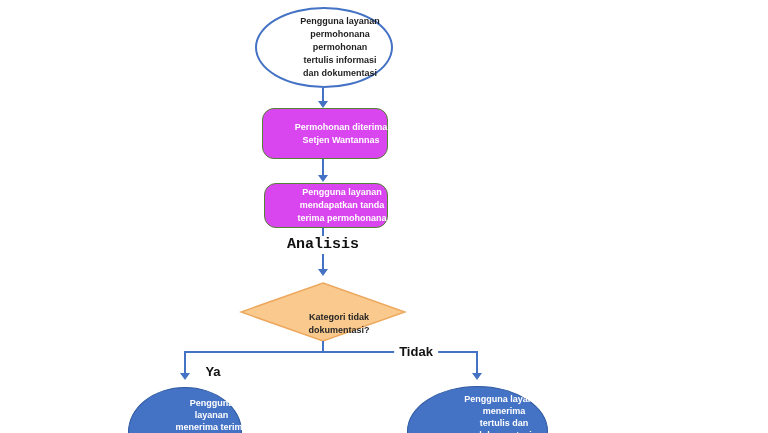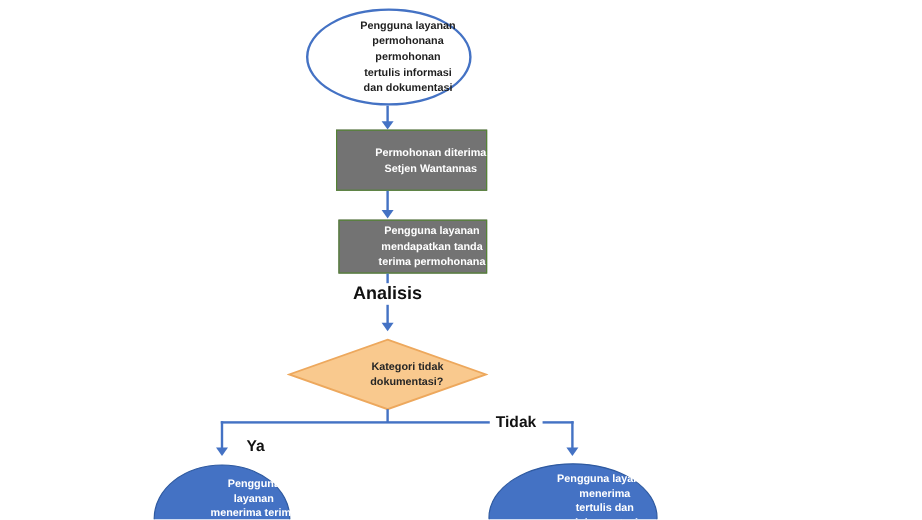"Permohonan diterima" .process { background: #737373 -> #d946ef; border-radius: 0 -> 12px; margin-left: 18px -> none }
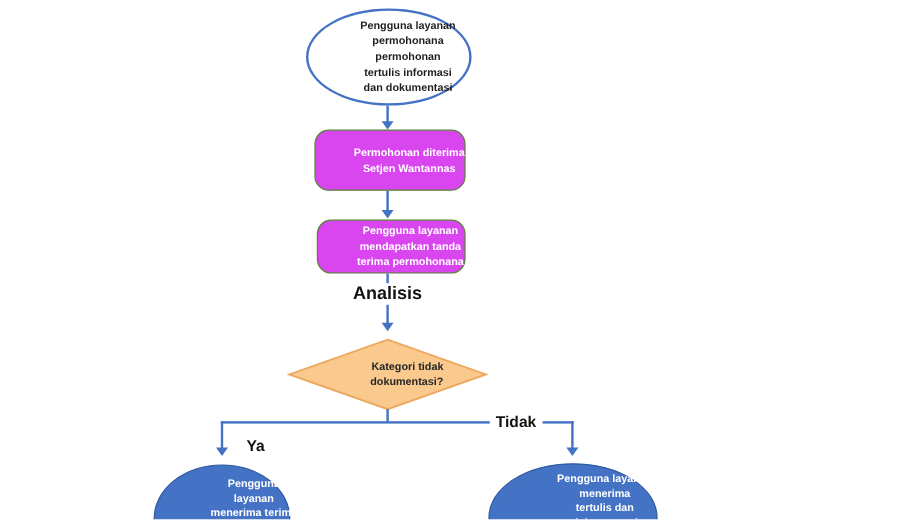"Analisis" #analysis-label { font-family: none -> Liberation Mono, monospace }
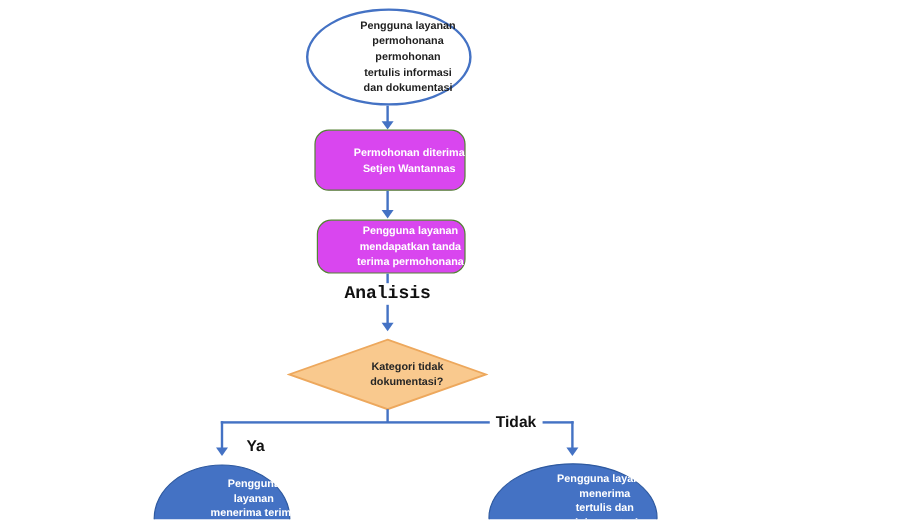"Kategori tidak" #decision-text { text-align: right -> center; top: 312px -> 324px }
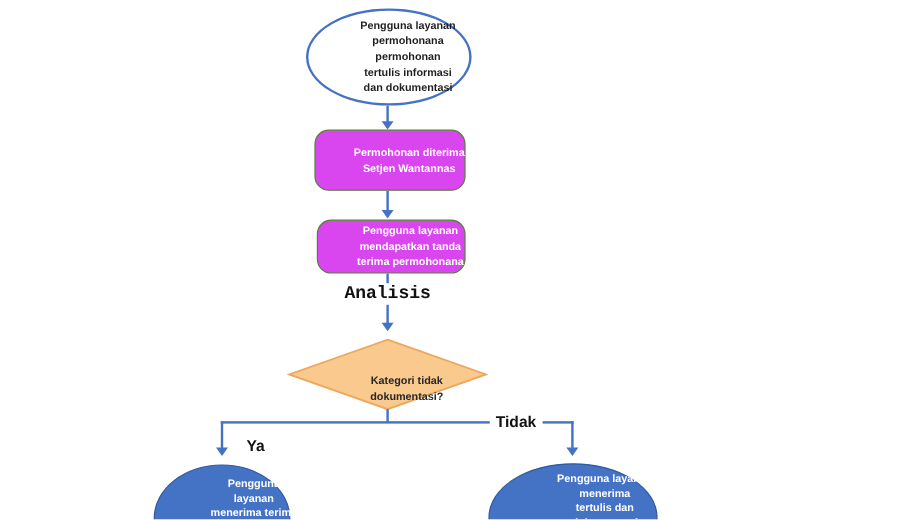"Tidak" #label-tidak { left: 430px -> 416px }
